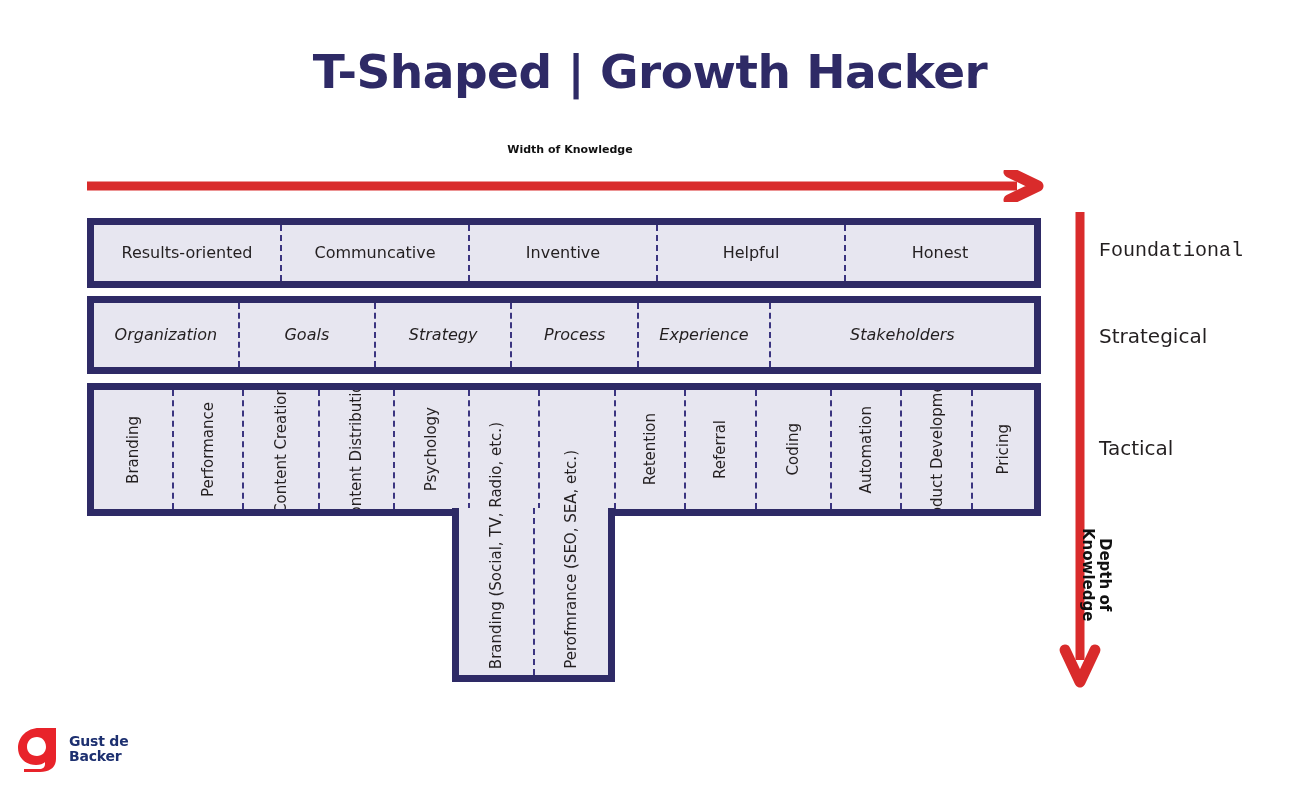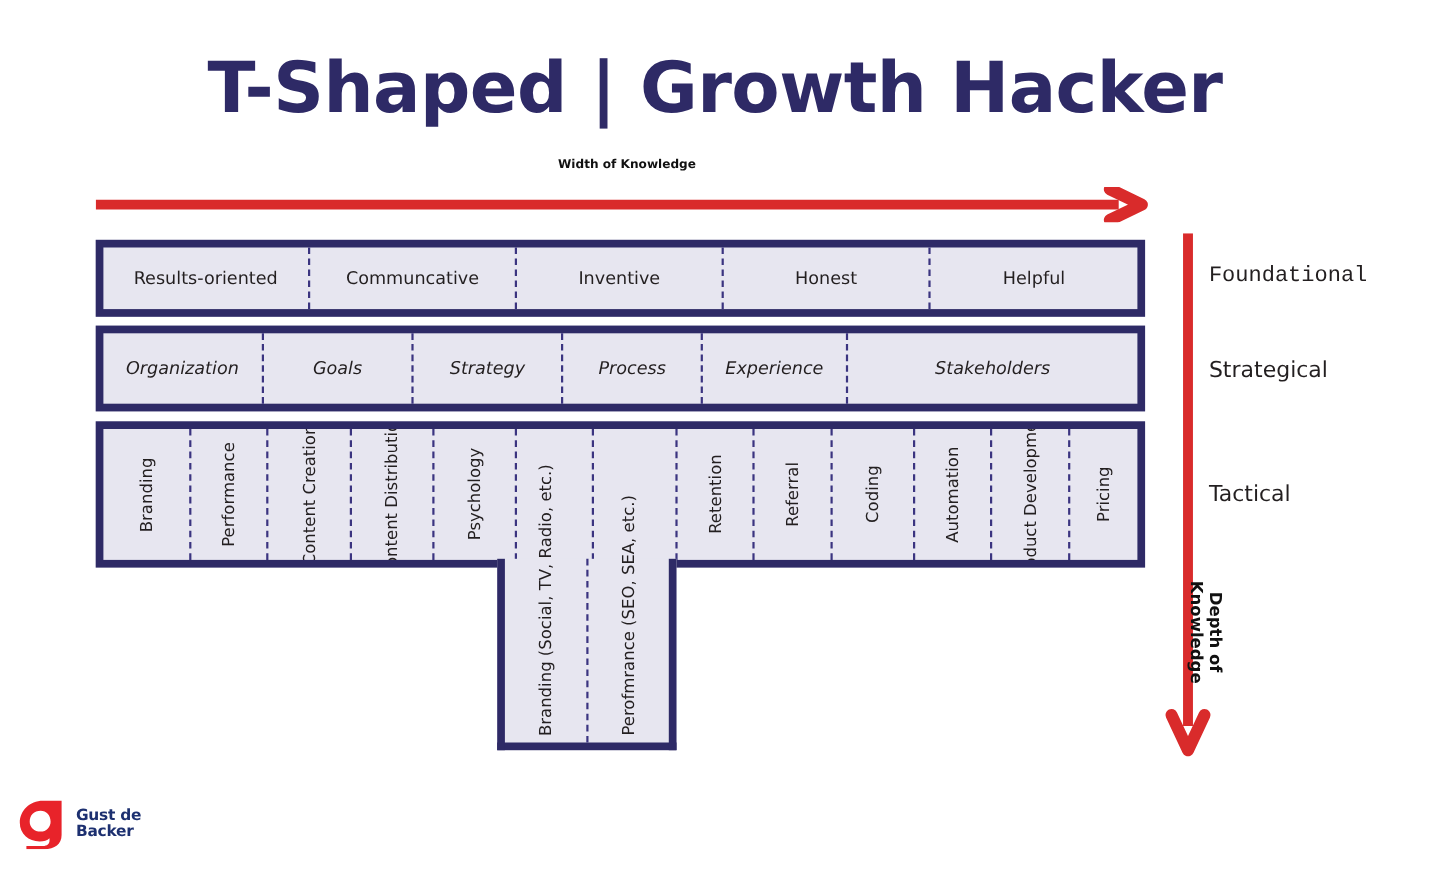"T-Shaped | Growth Hacker" #page-title { font-size: 64px -> 47px }
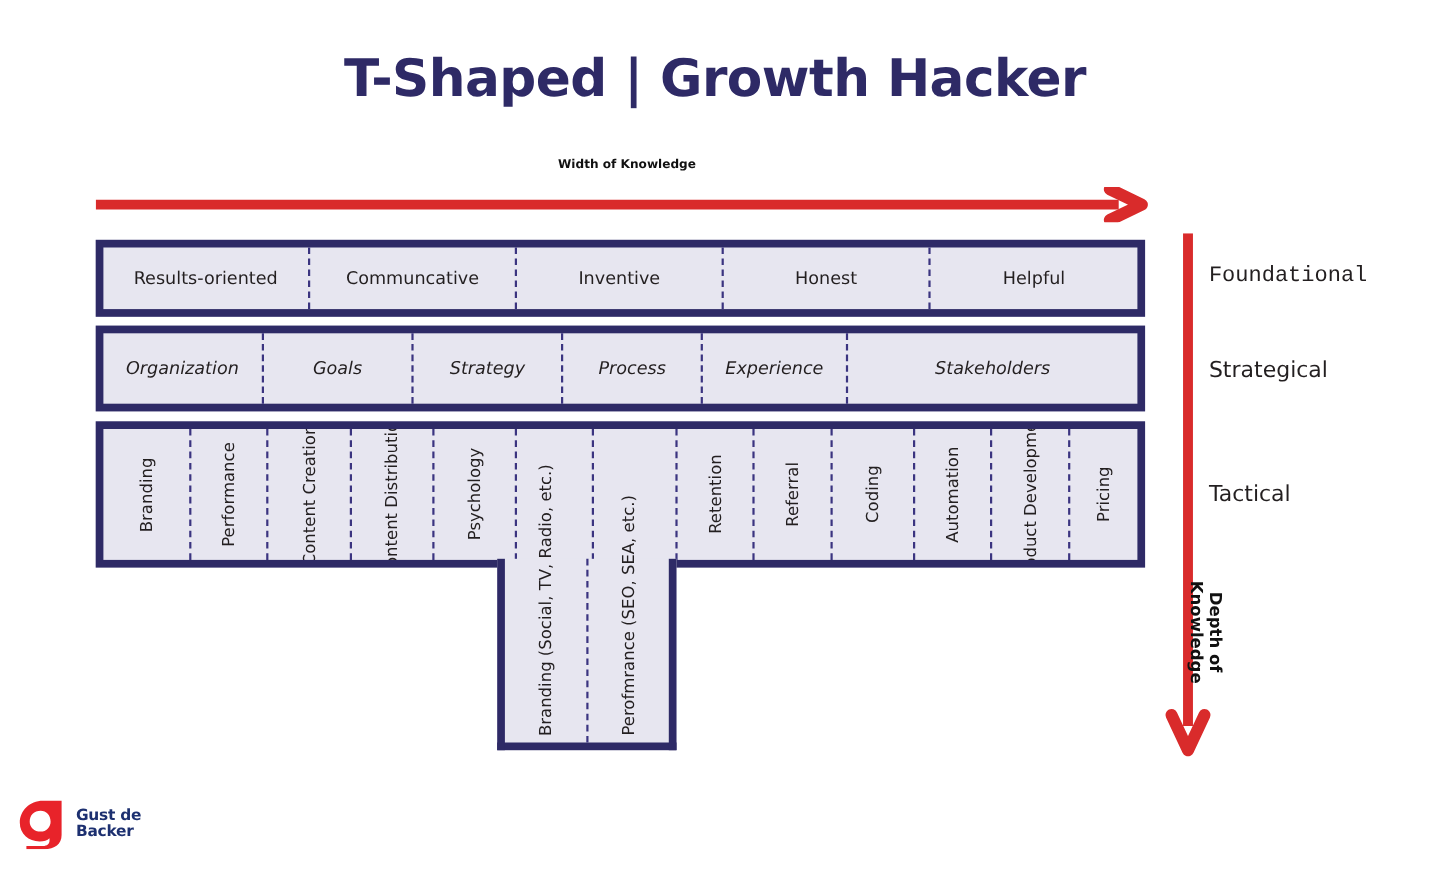"Honest" div.cell { order: before "Helpful" -> after "Helpful" }
